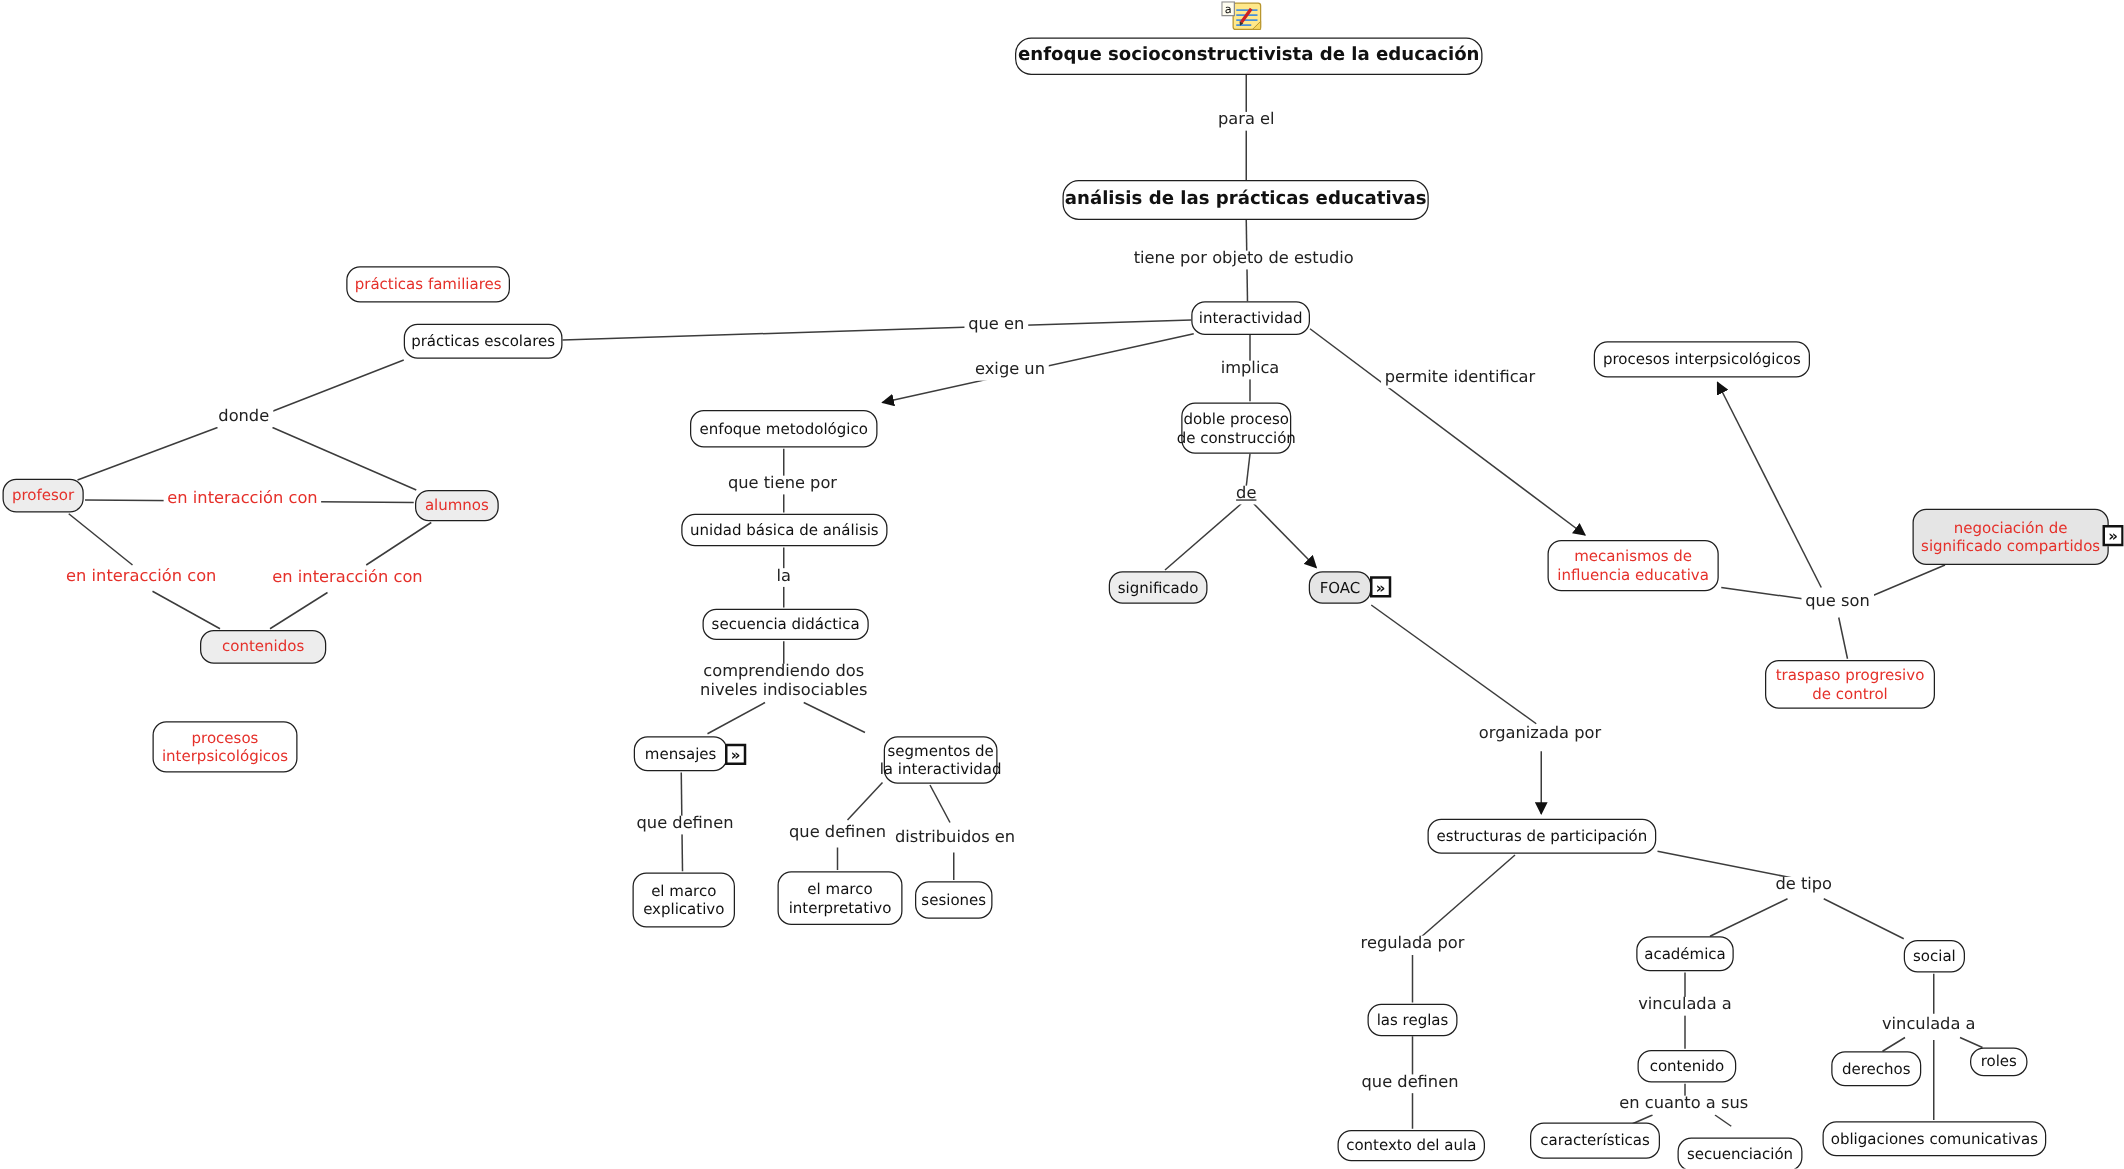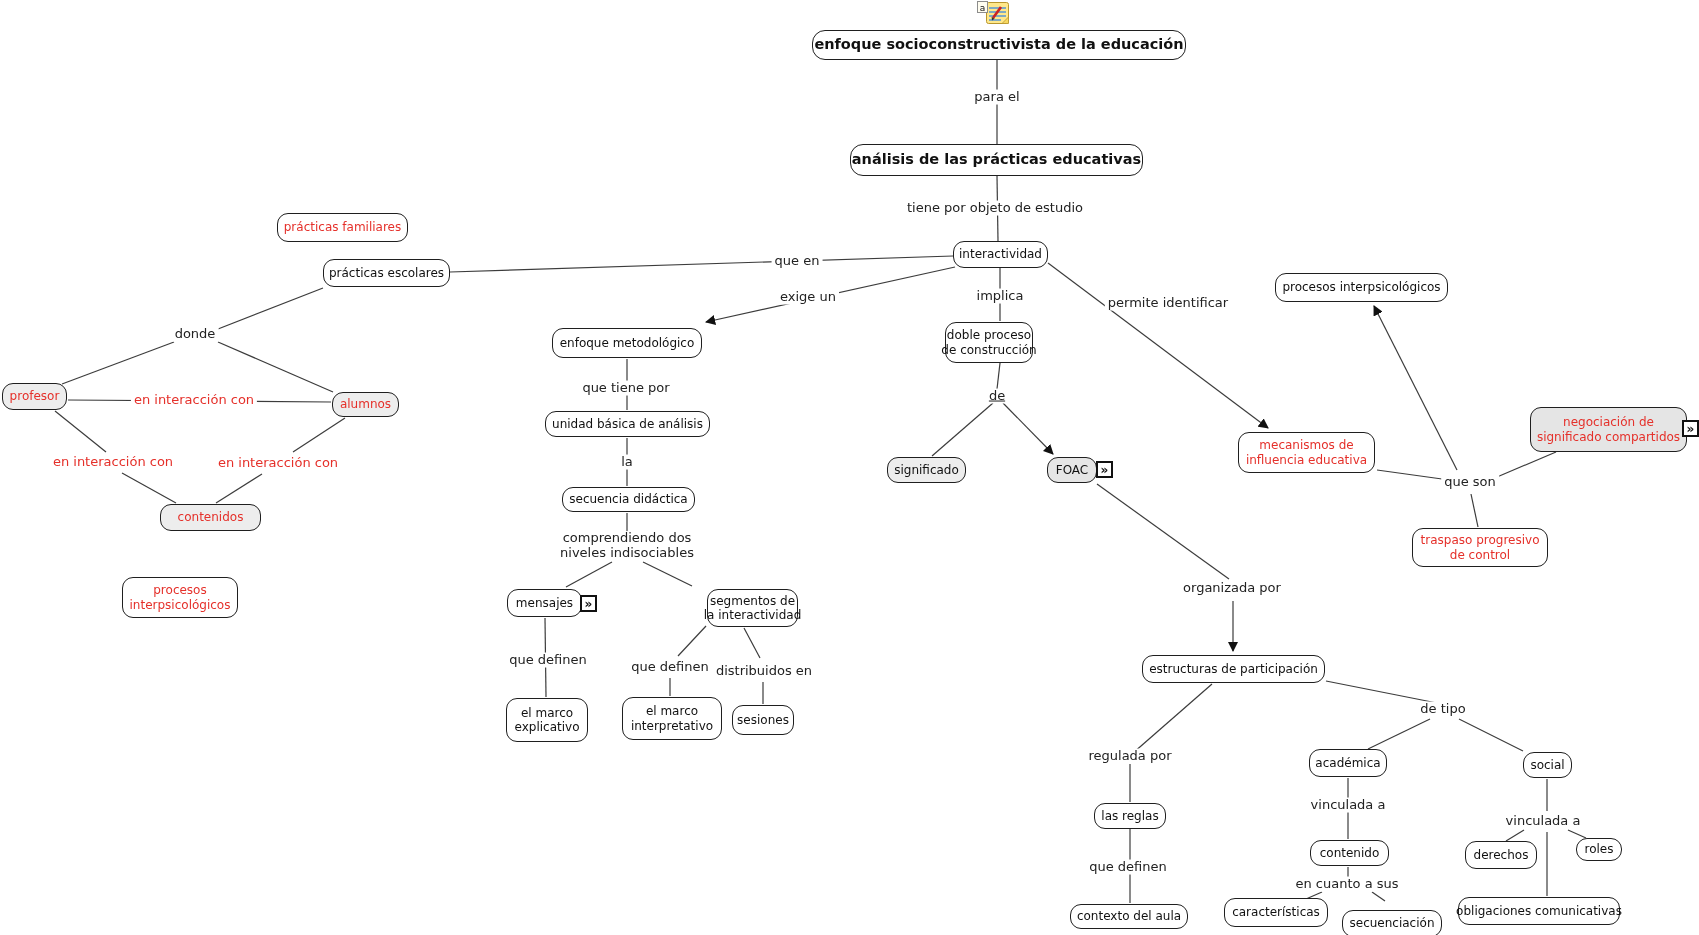"obligaciones comunicativas" div.node { width: 162px -> 179px }
